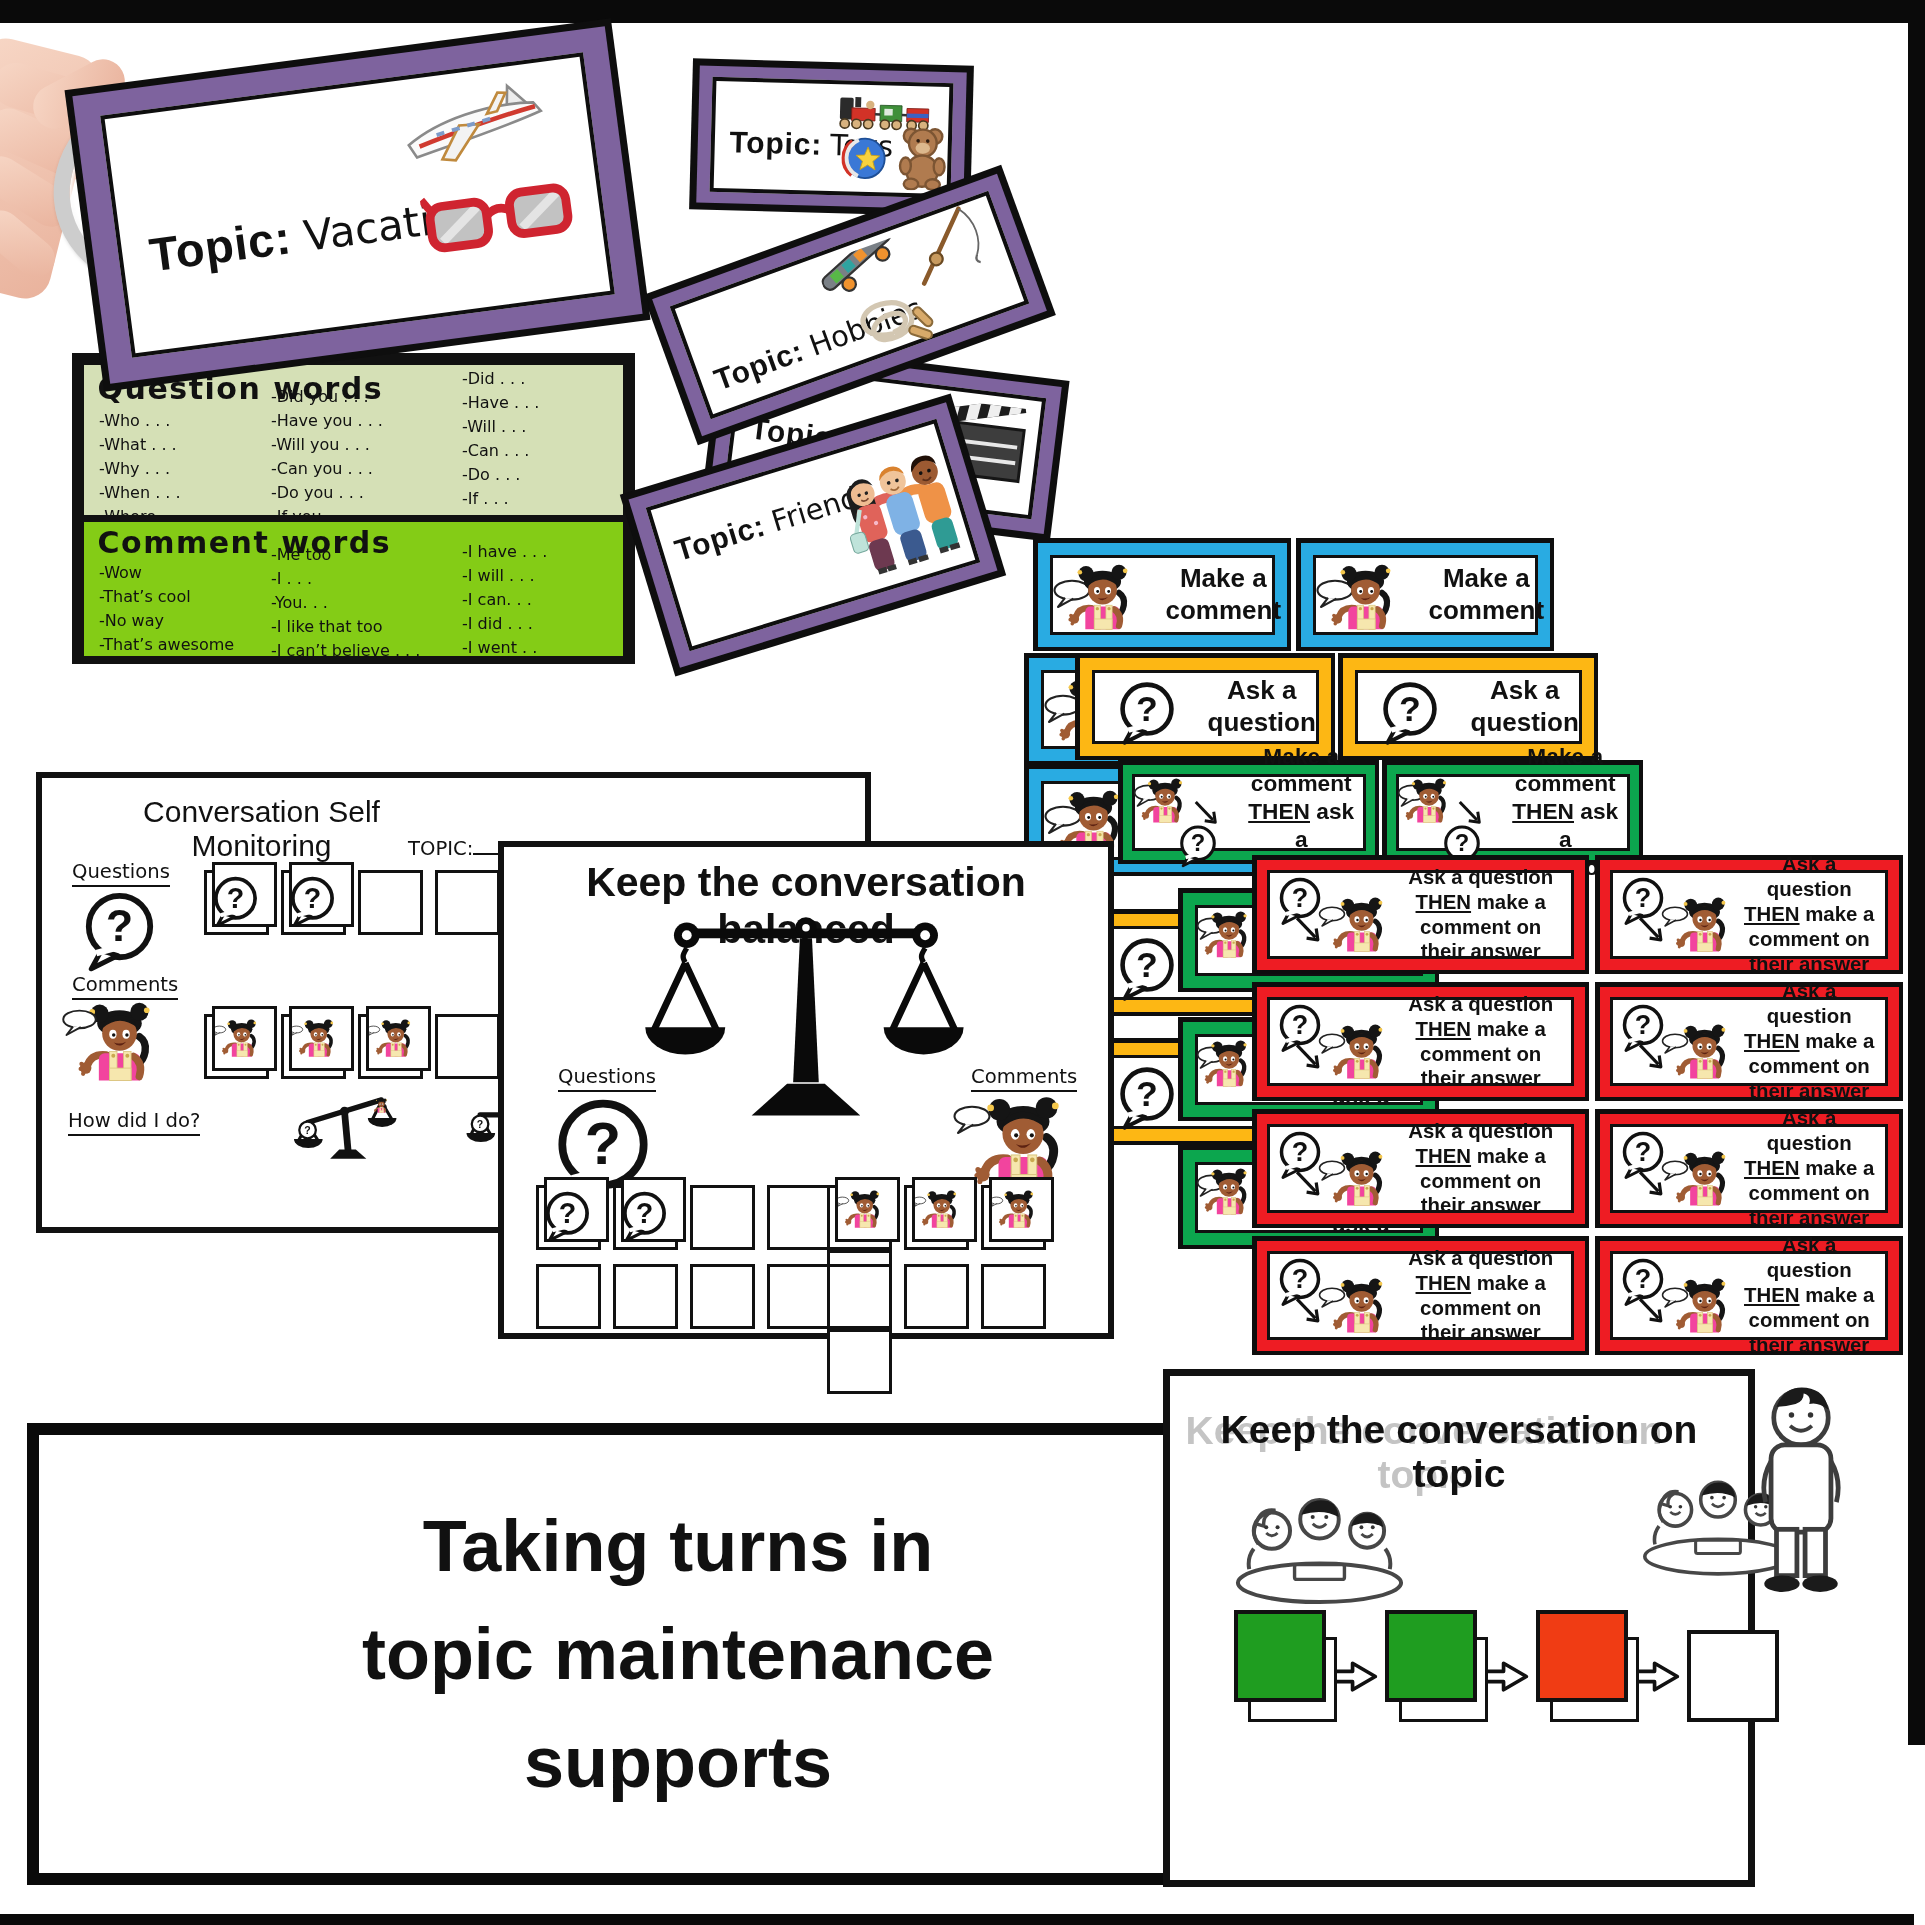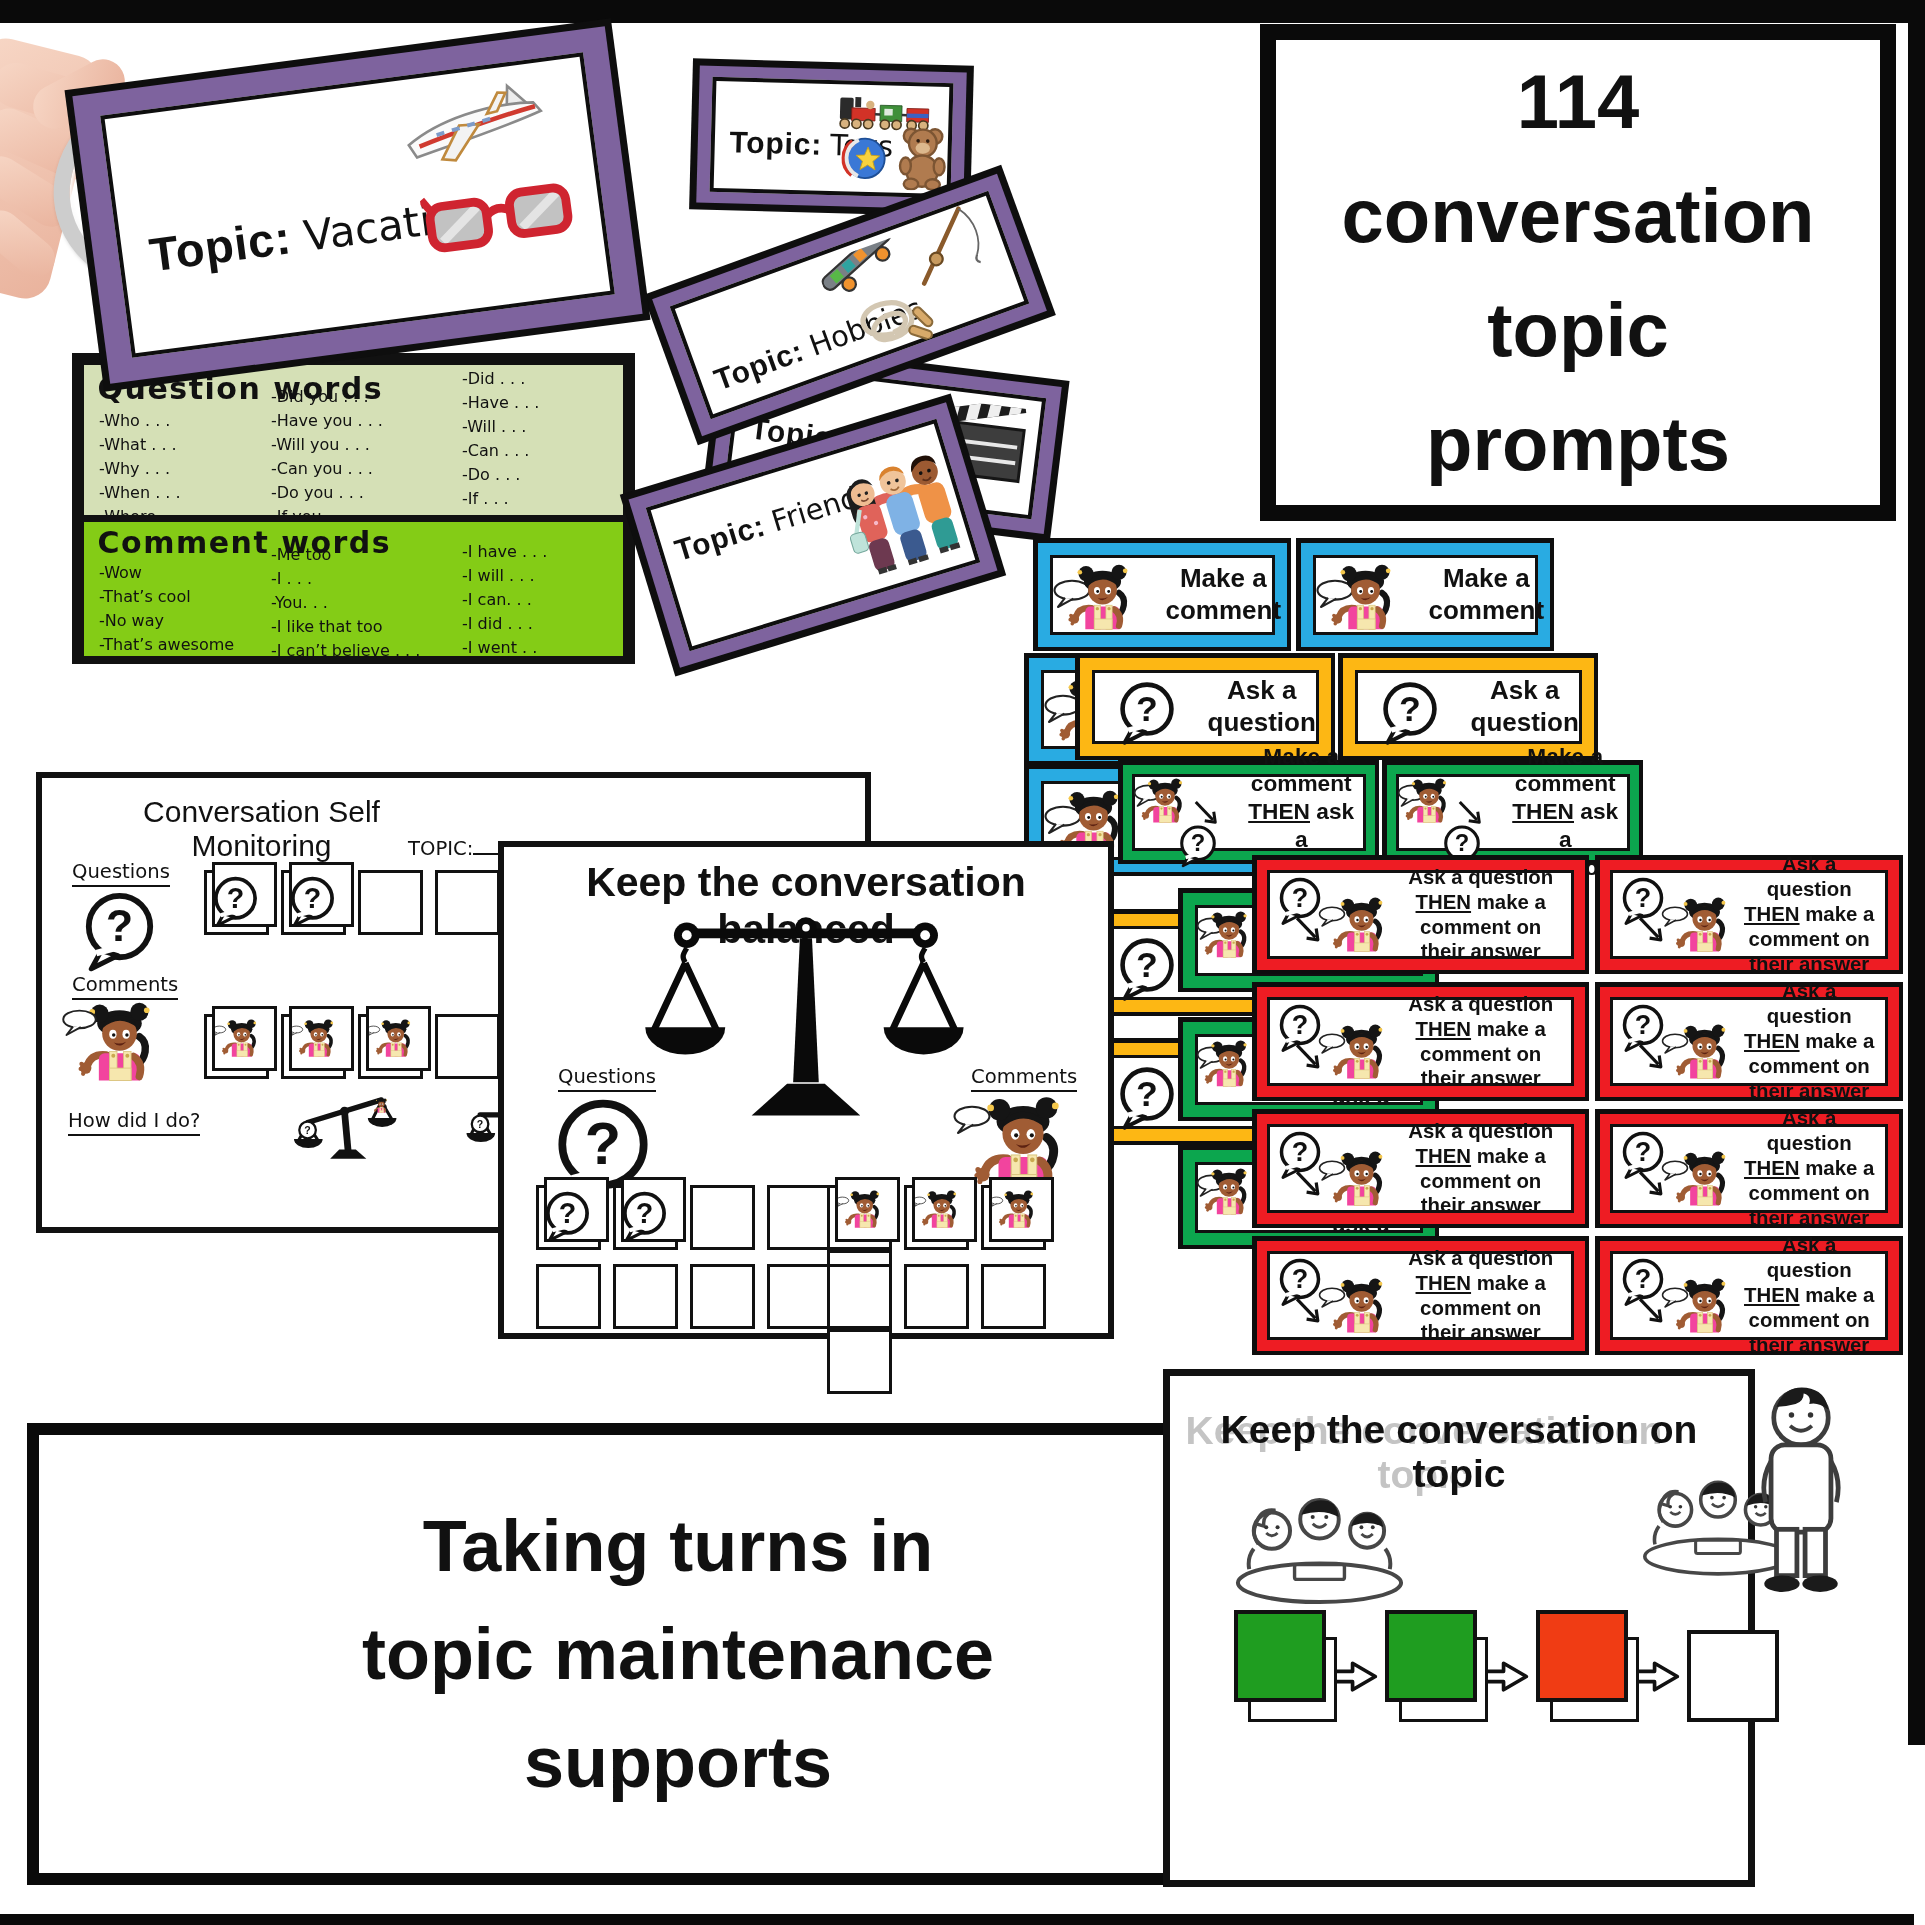"114" div.abs { html: <div> <div> <div>114</div> <div>conversation</div> <div>topic</div> <div>prompts</div> </div> </div> -> none }
